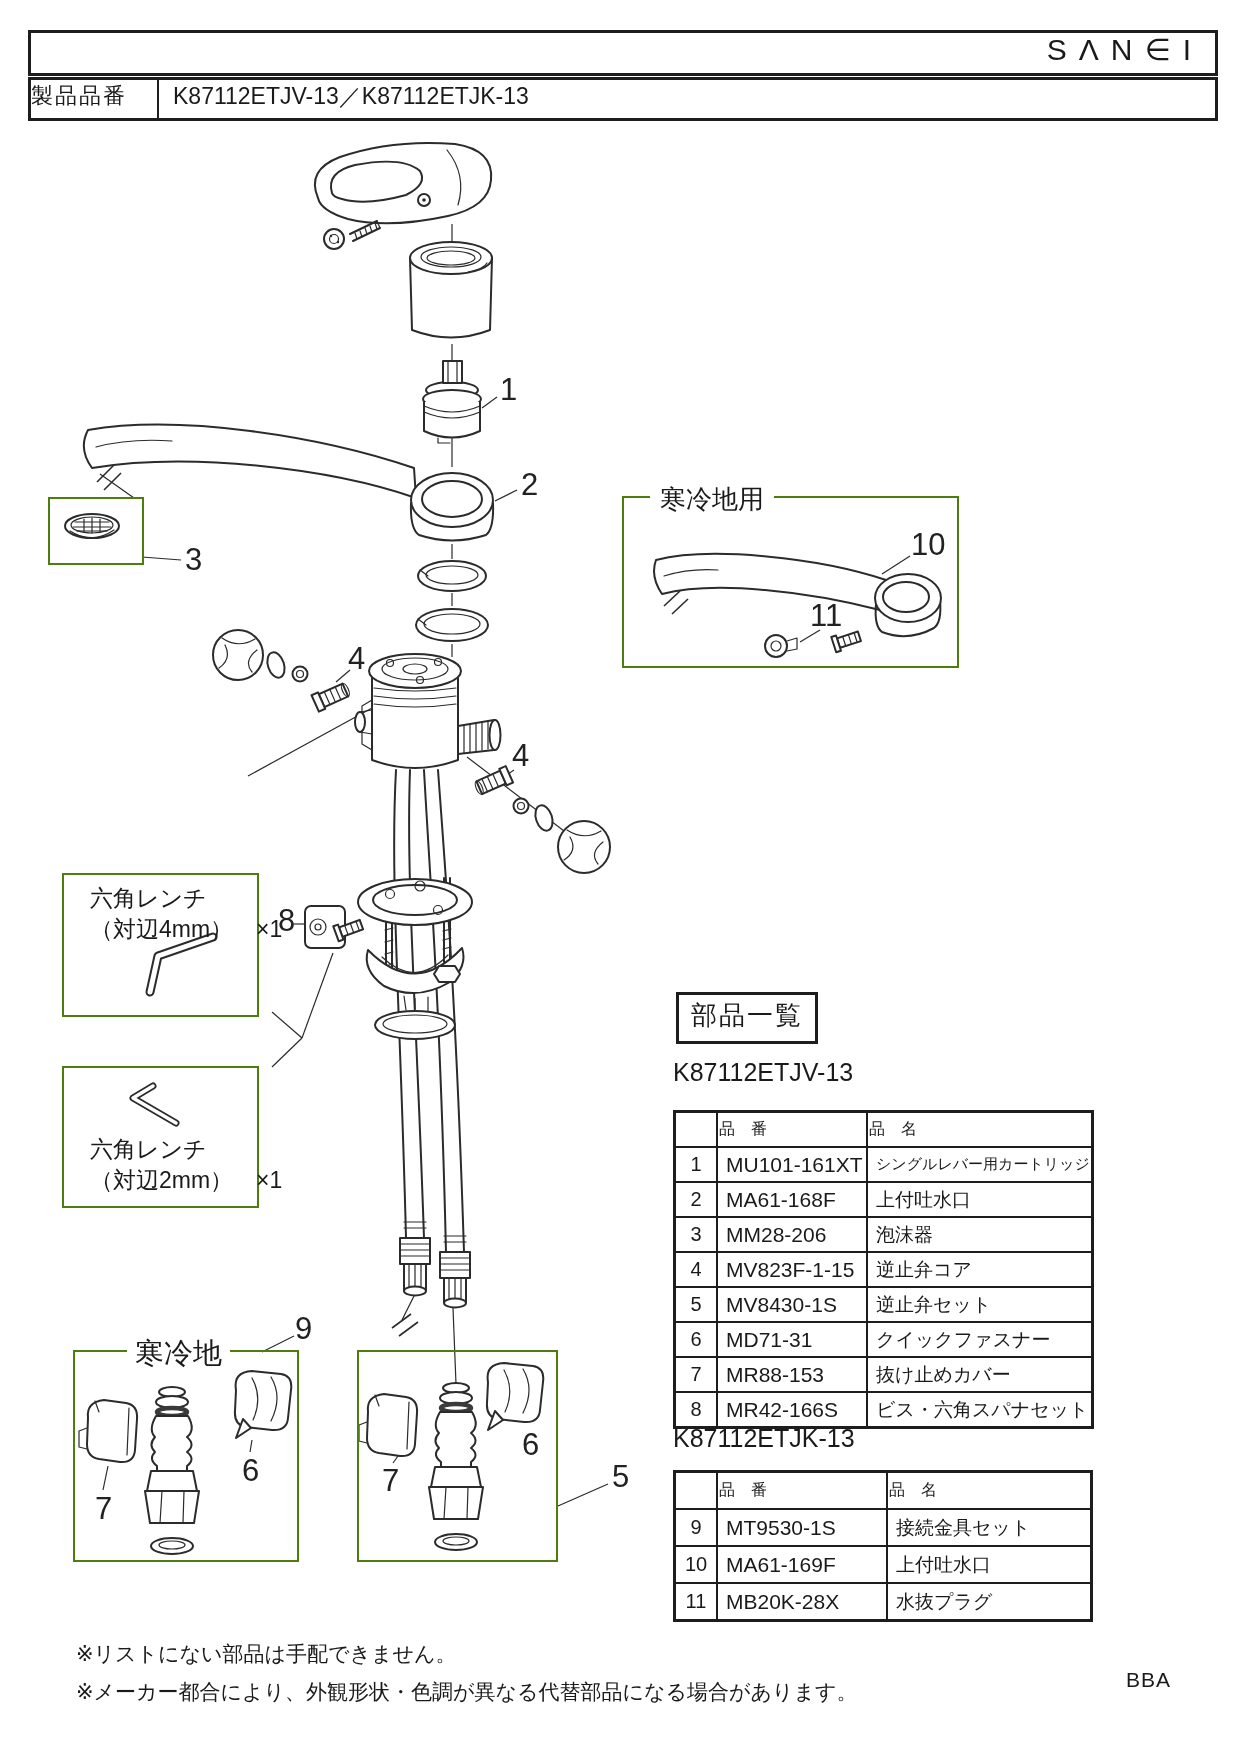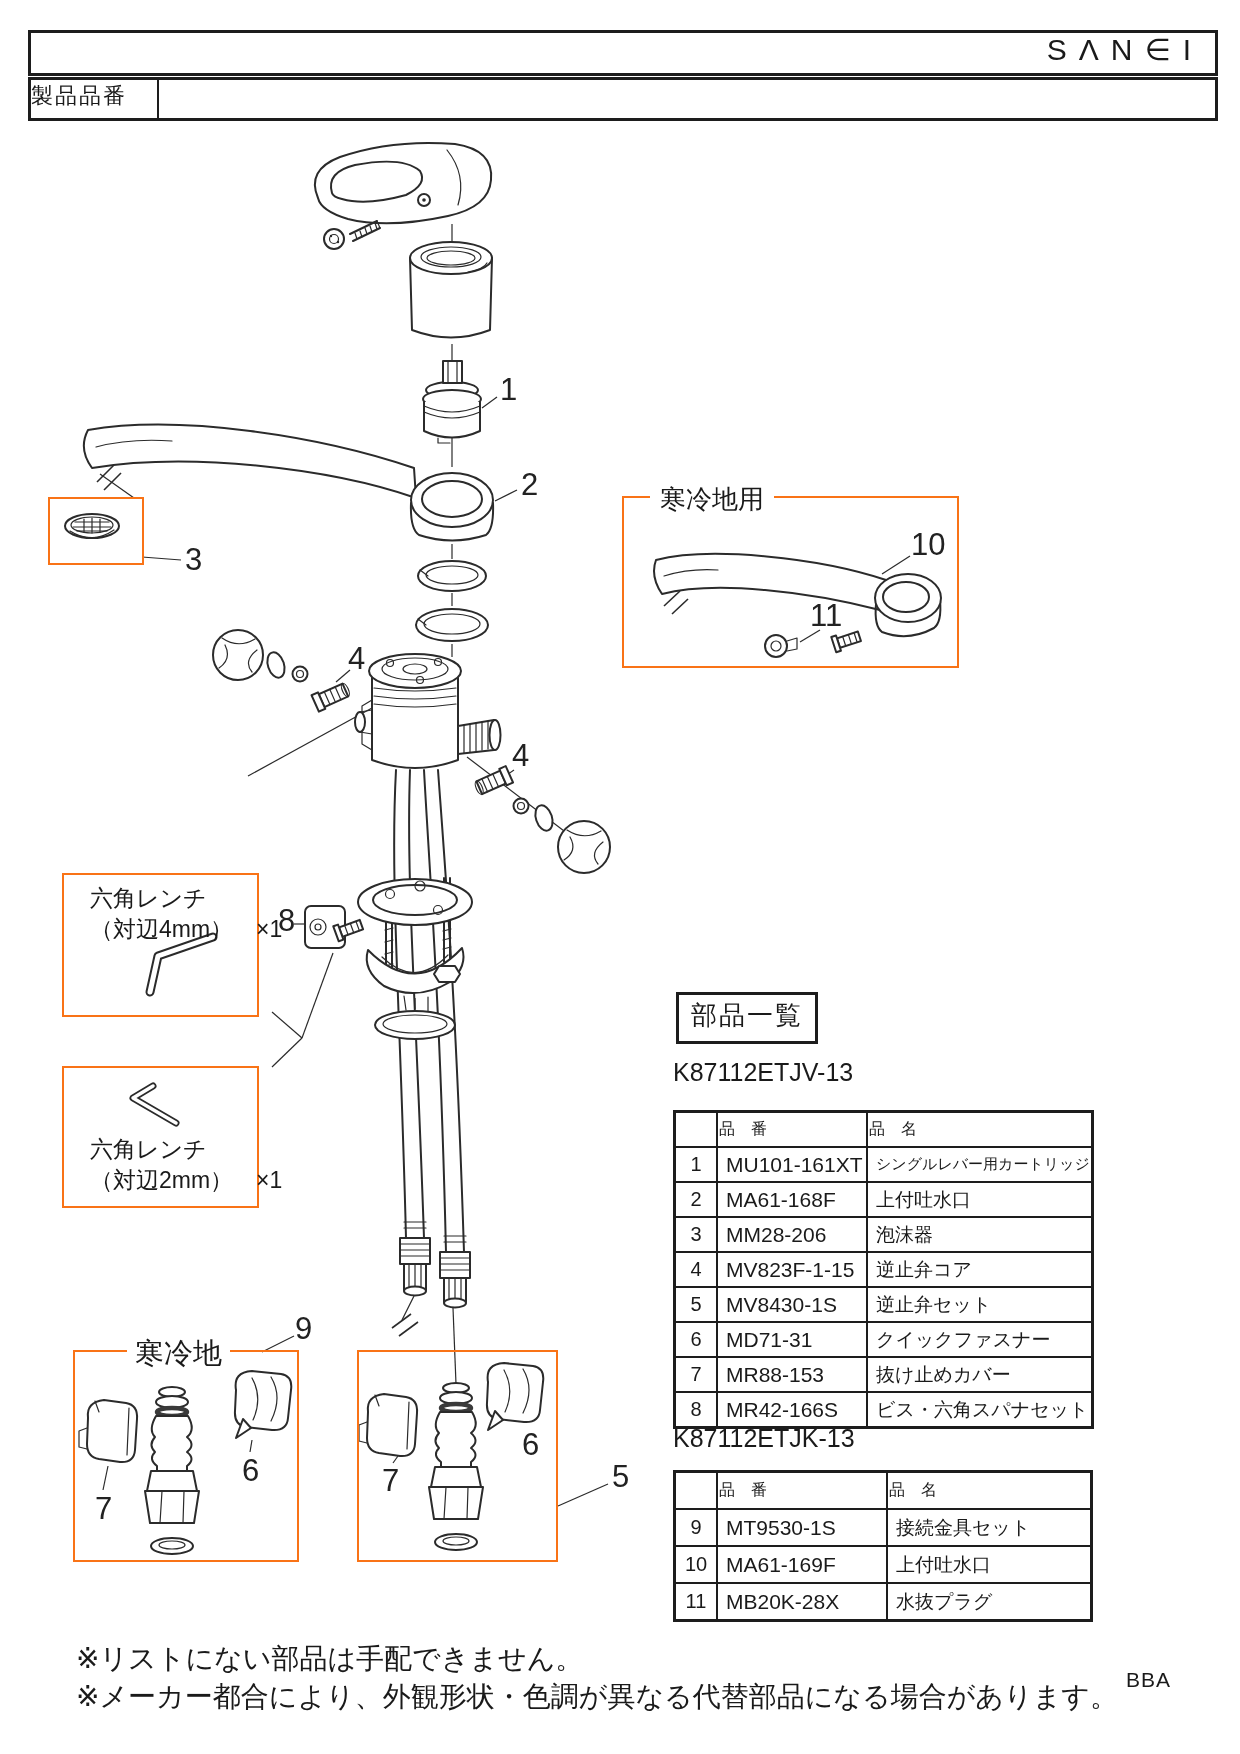"K87112ETJV-13／K87112ETJK-13" div.prodval { html: none -> <div>K87112ETJV-13／K87112ETJK-13</div> }
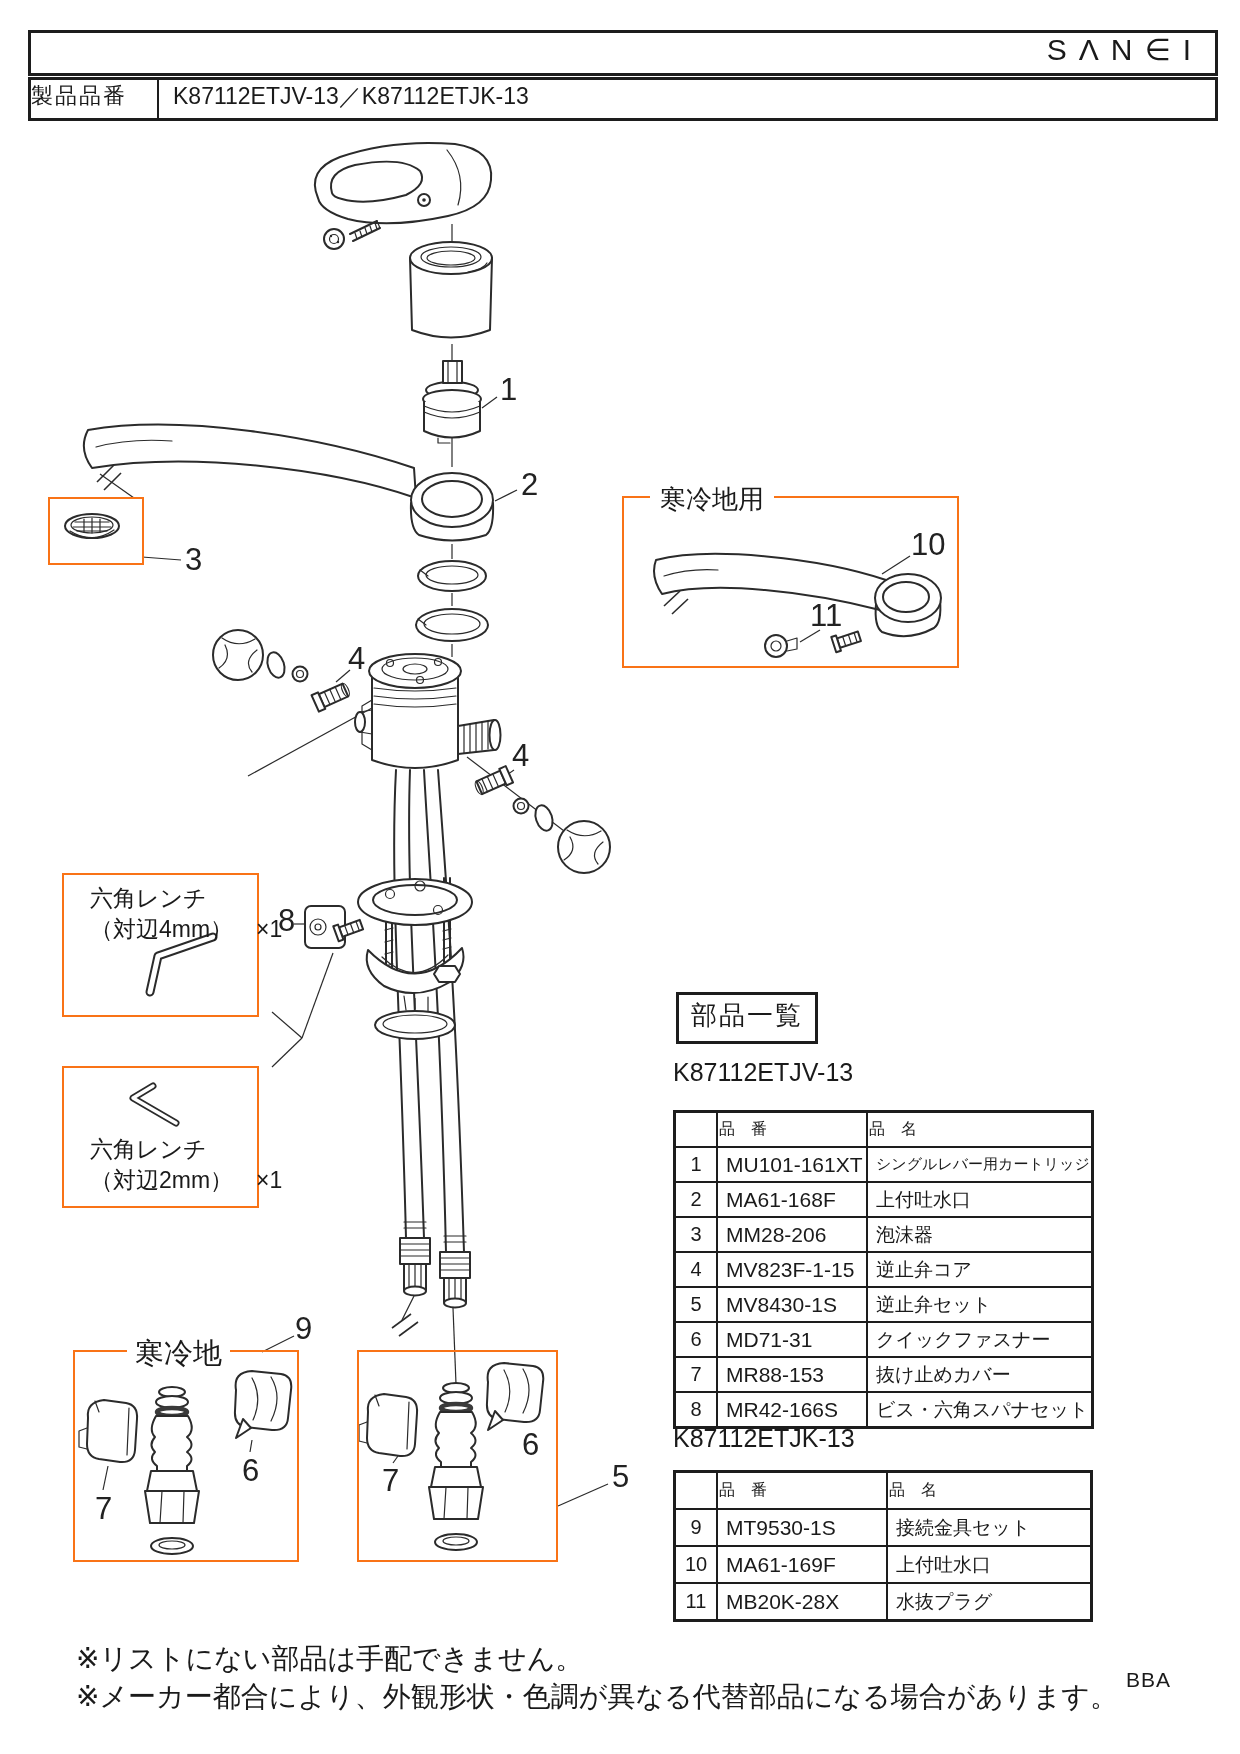"寒冷地用" .bx { border: 2px solid #f97316 -> 2px solid #4d7c0f }
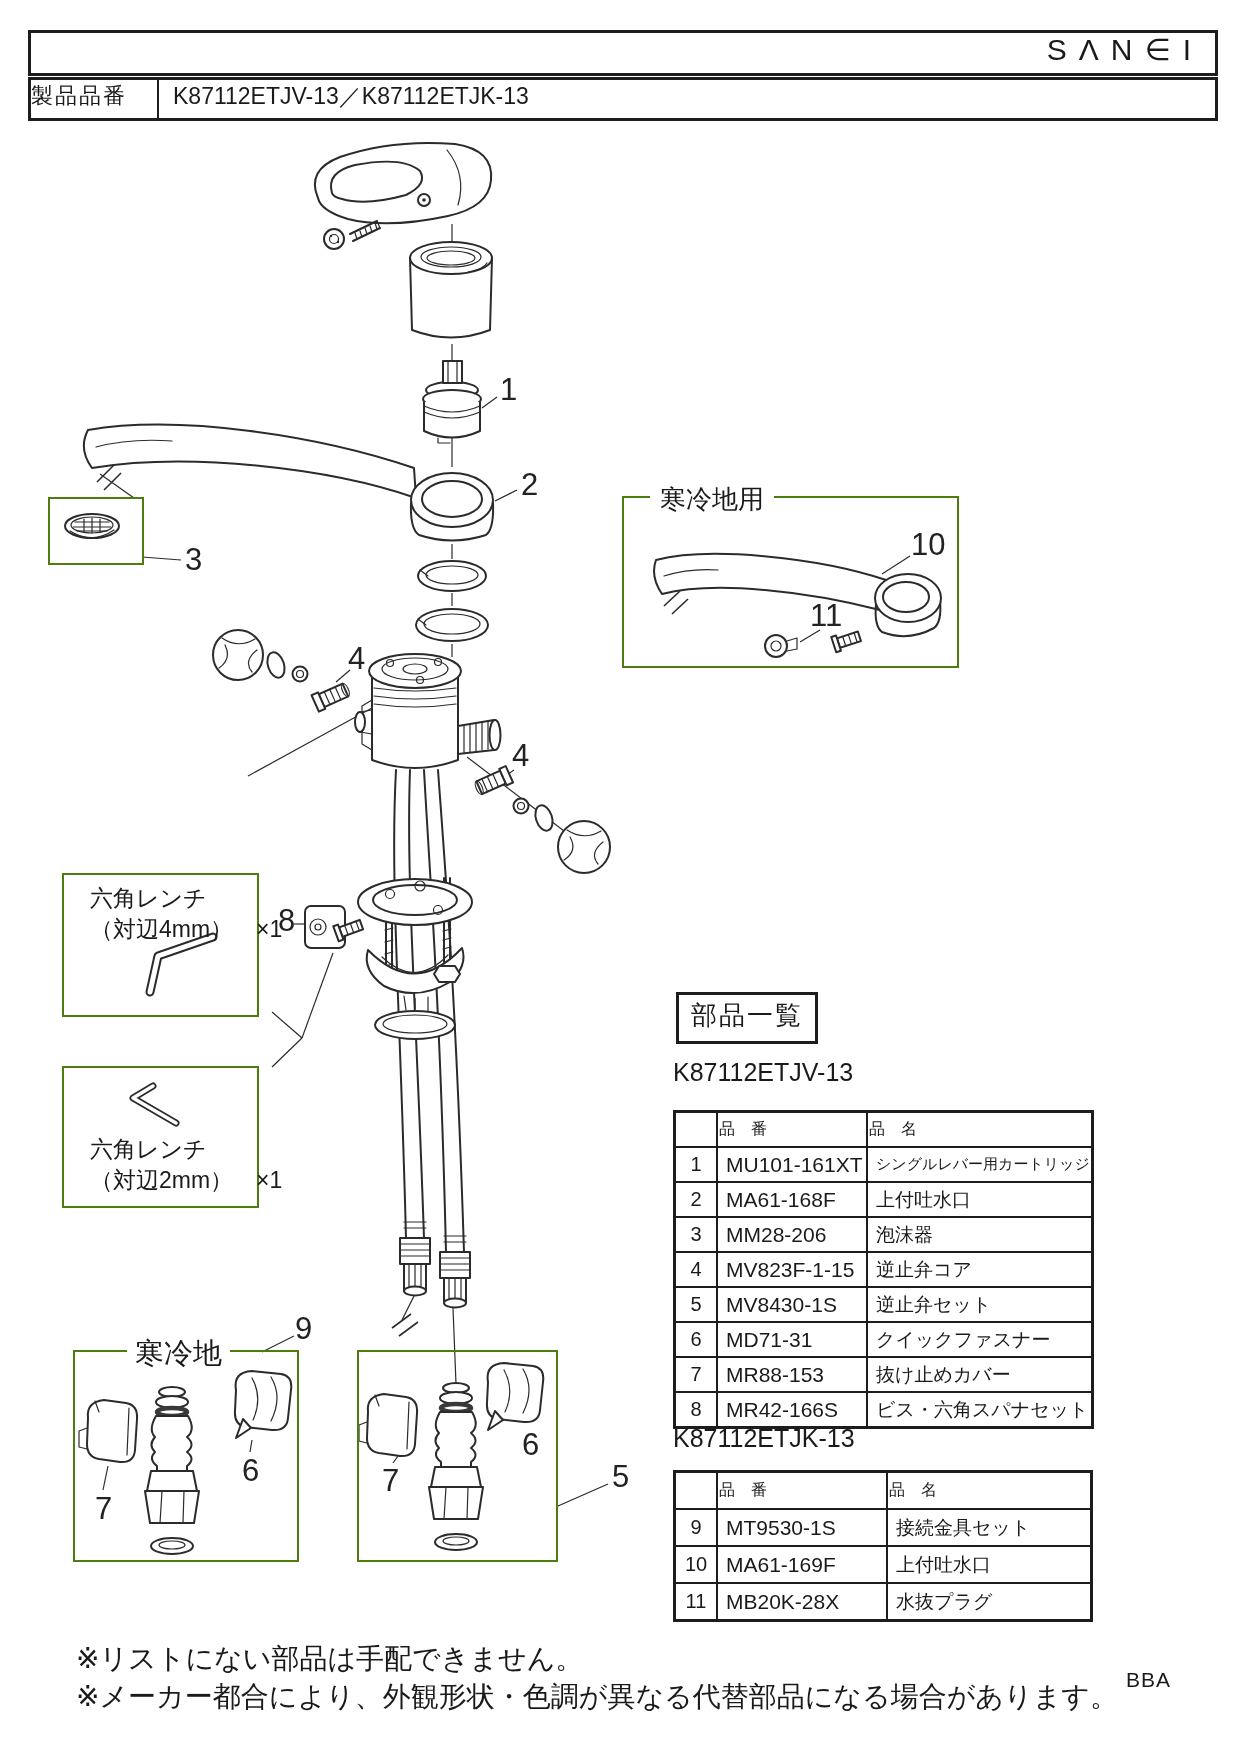"※リストにない部品は手配できません。" .note { font-size: 28px -> 21px }
